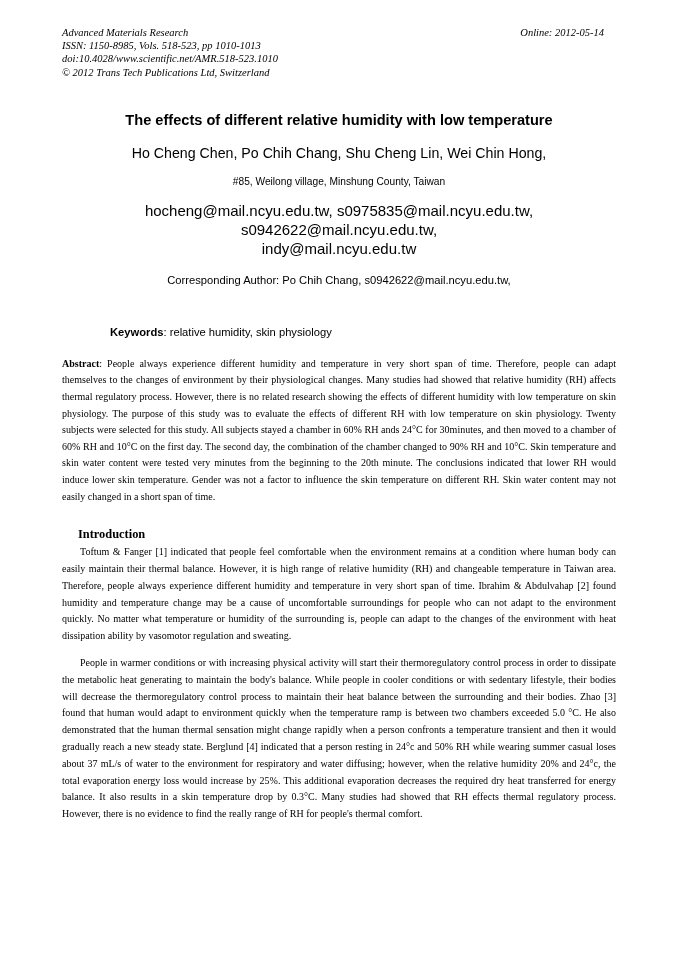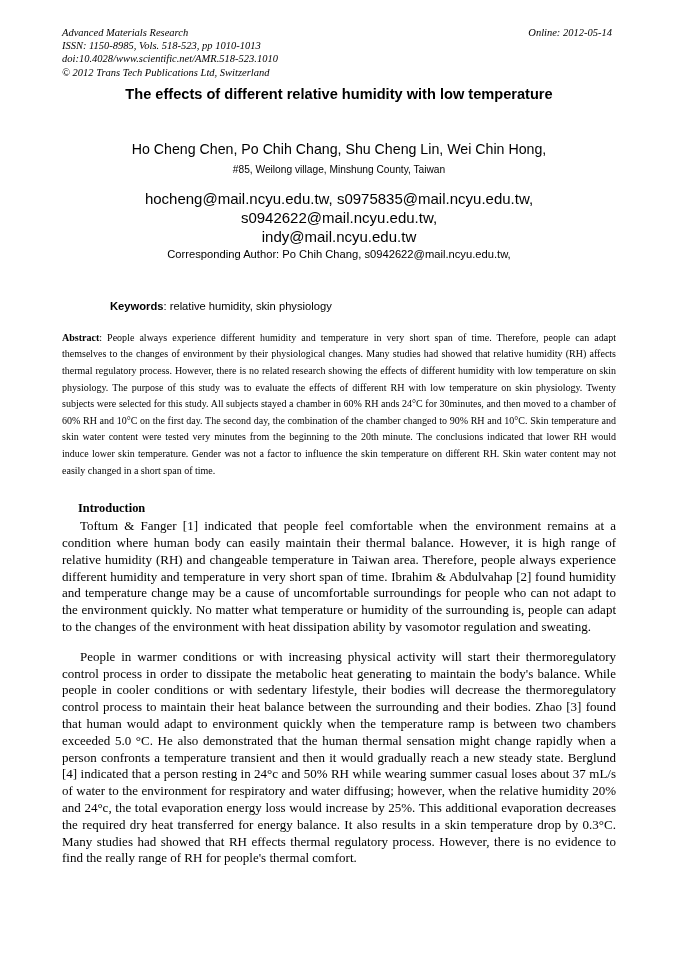"Online: 2012-05-14" .header-right { right: 4px -> 12px }
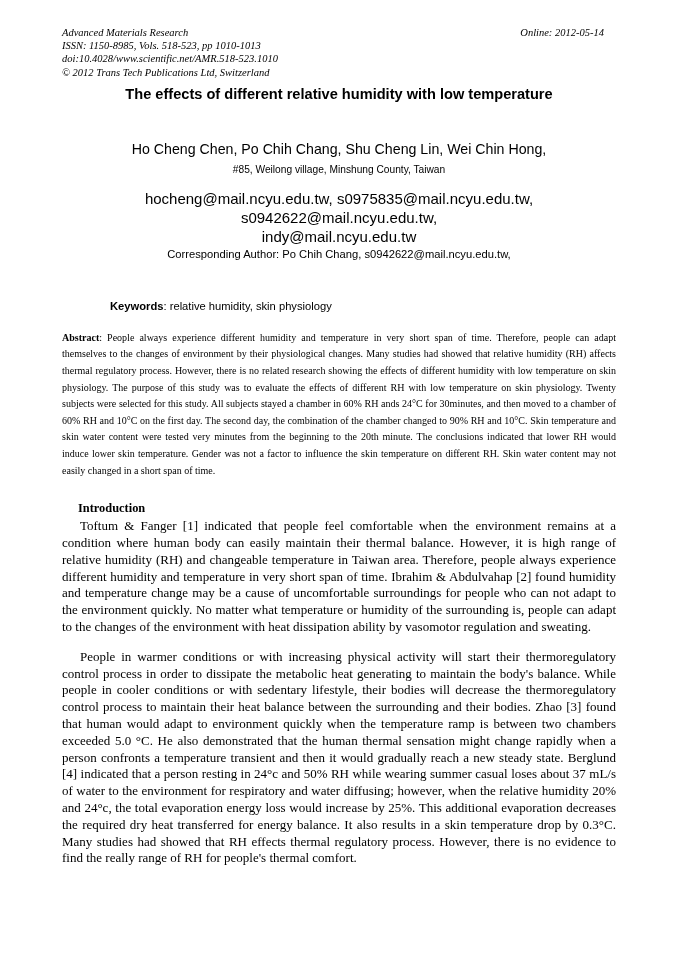"The effects of different relative" .title { margin-top: none -> 26px }
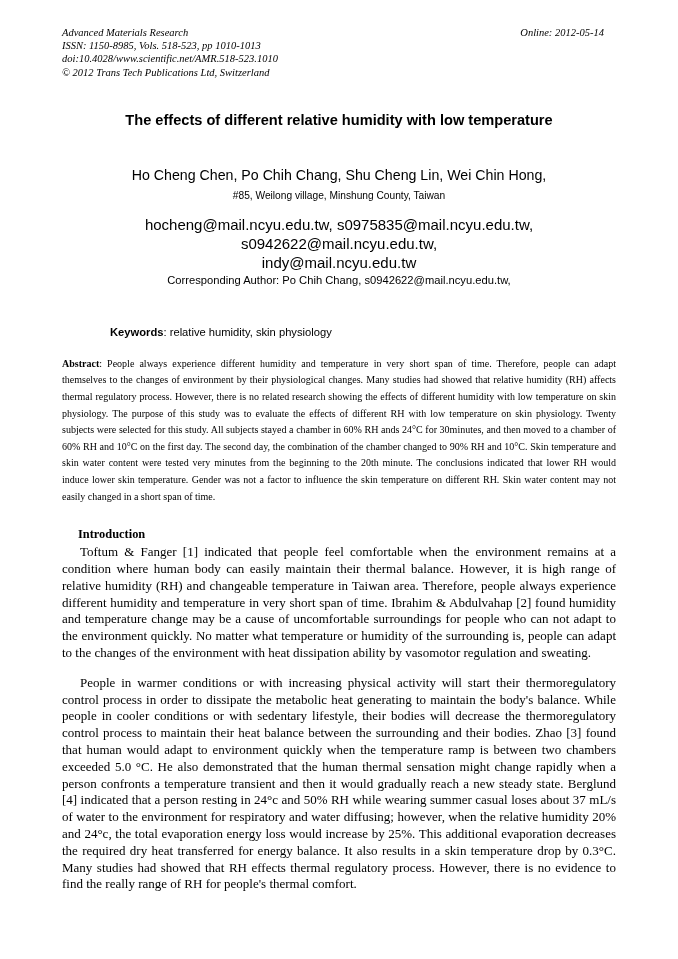"Ho Cheng Chen, Po Chih" .authors { margin-top: 30px -> 8px }
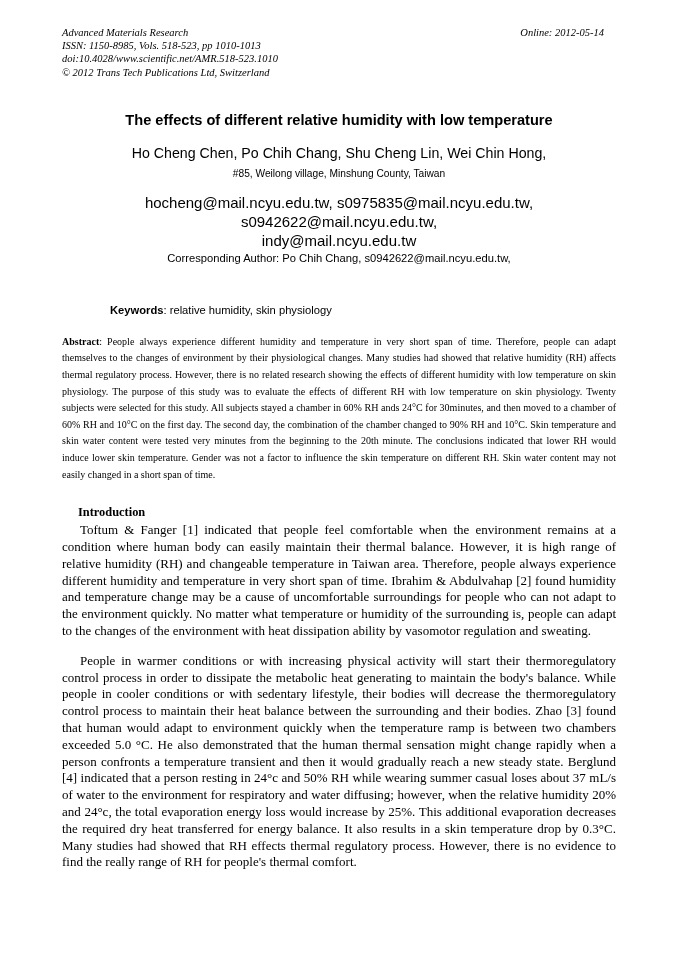"#85, Weilong village, Minshung County," .affil { margin-top: 4px -> 12px }
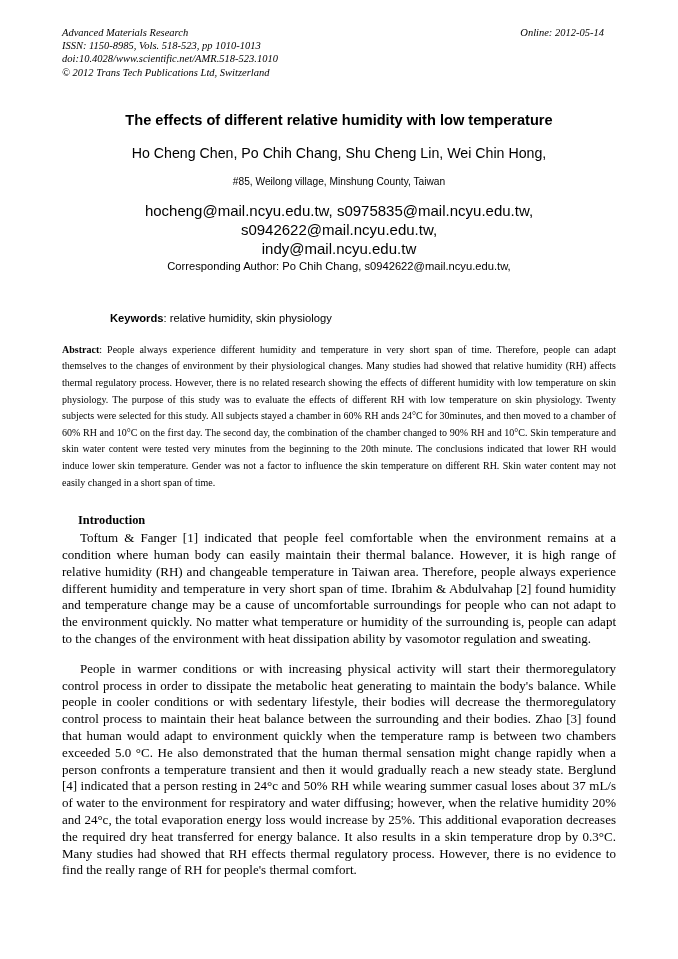"Corresponding Author: Po Chih Chang," .corresponding { margin-top: none -> 14px }
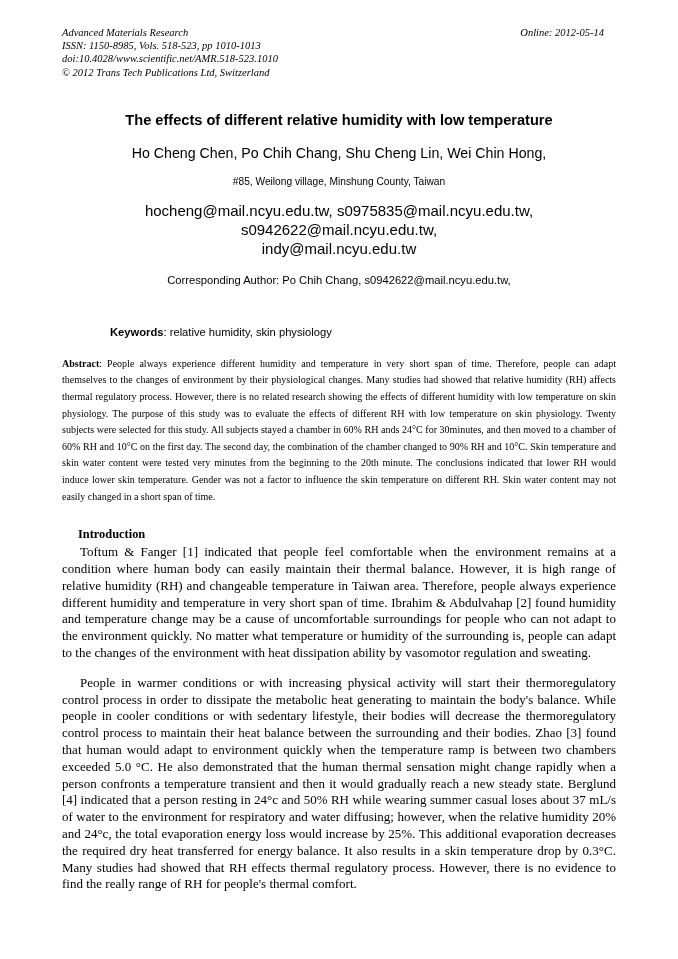"Toftum & Fanger [1] indicated" .body-para { font-size: 13px -> 10px }
